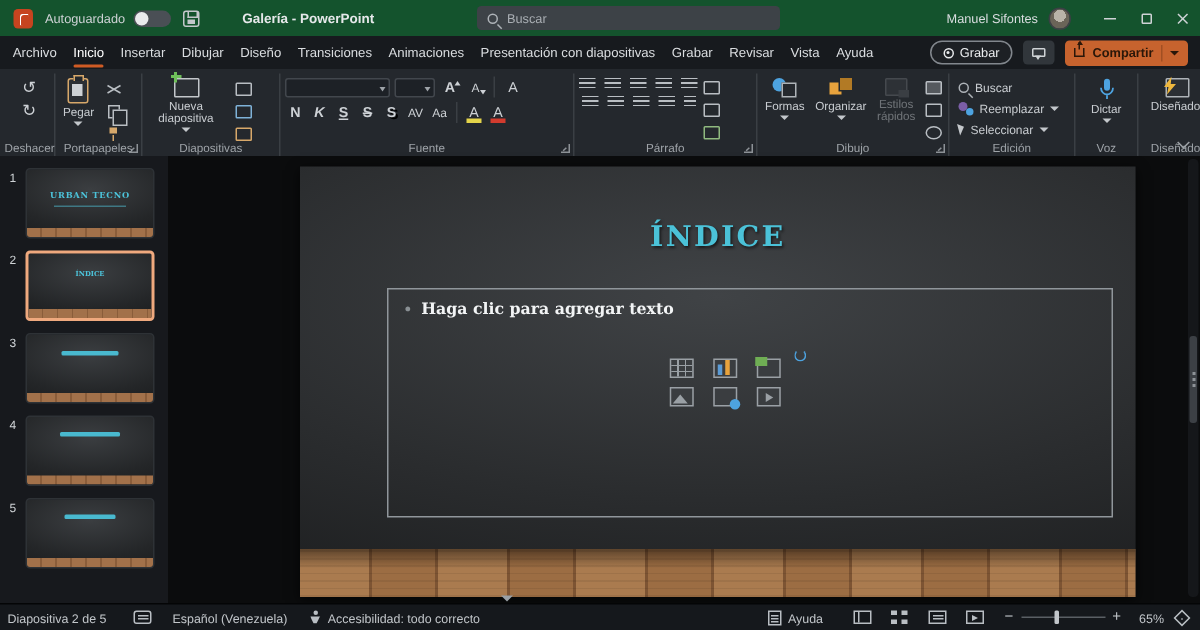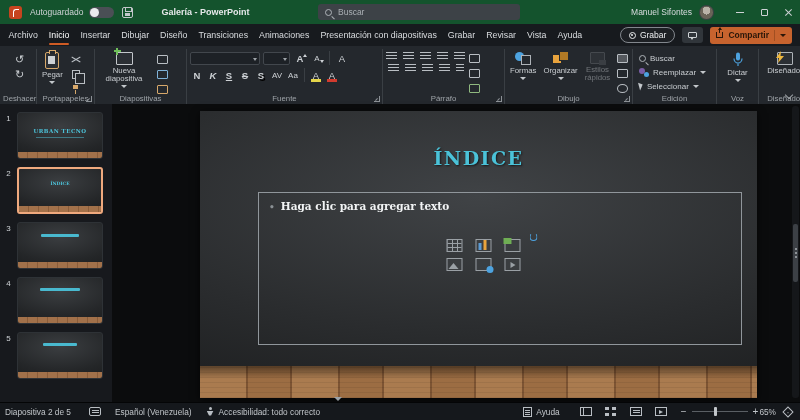"65%" span.sb-item { margin-left: 1px -> 12px }
